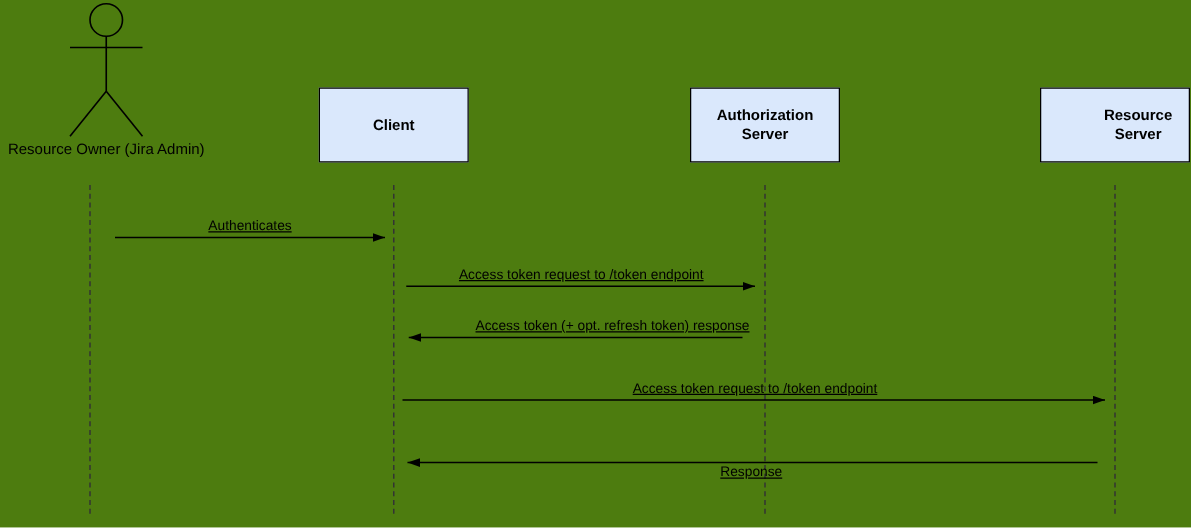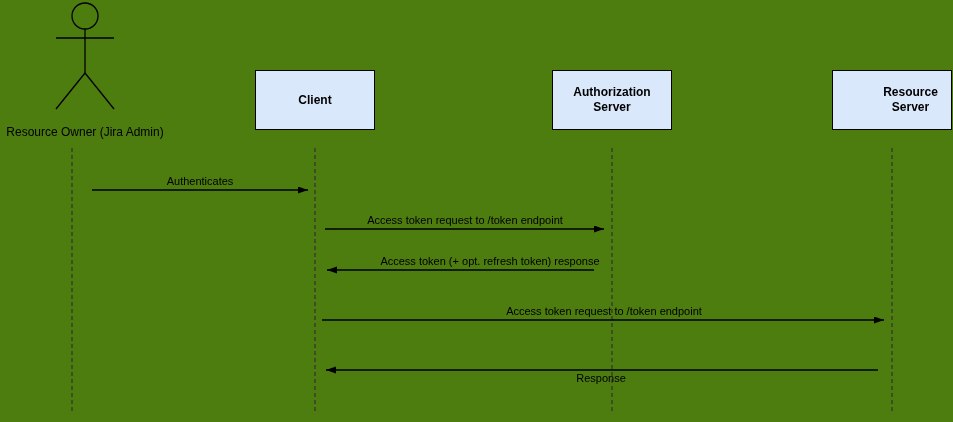"Resource Owner (Jira Admin)" .actor-label { top: 125px -> 112px }
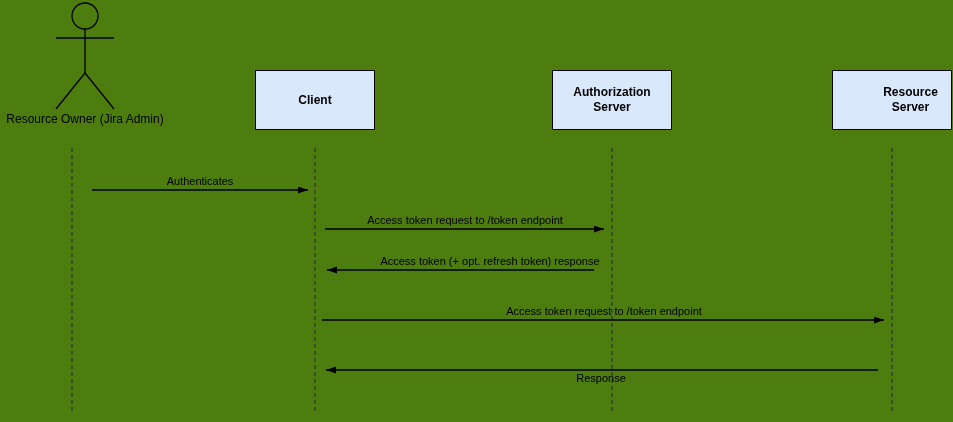"Authenticates" .msg-label { text-decoration: none -> underline }
